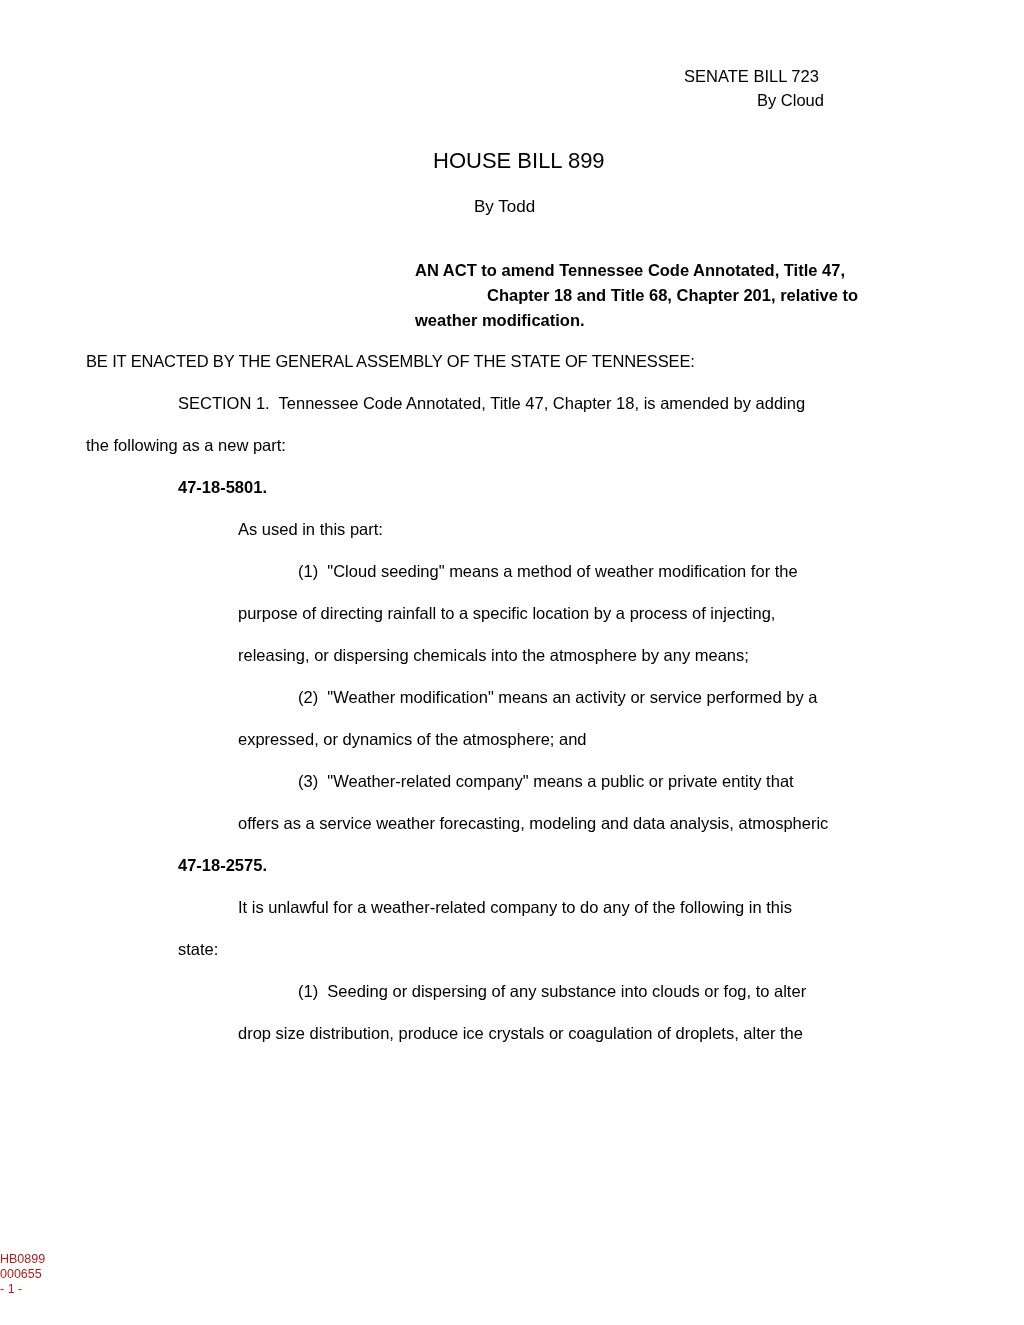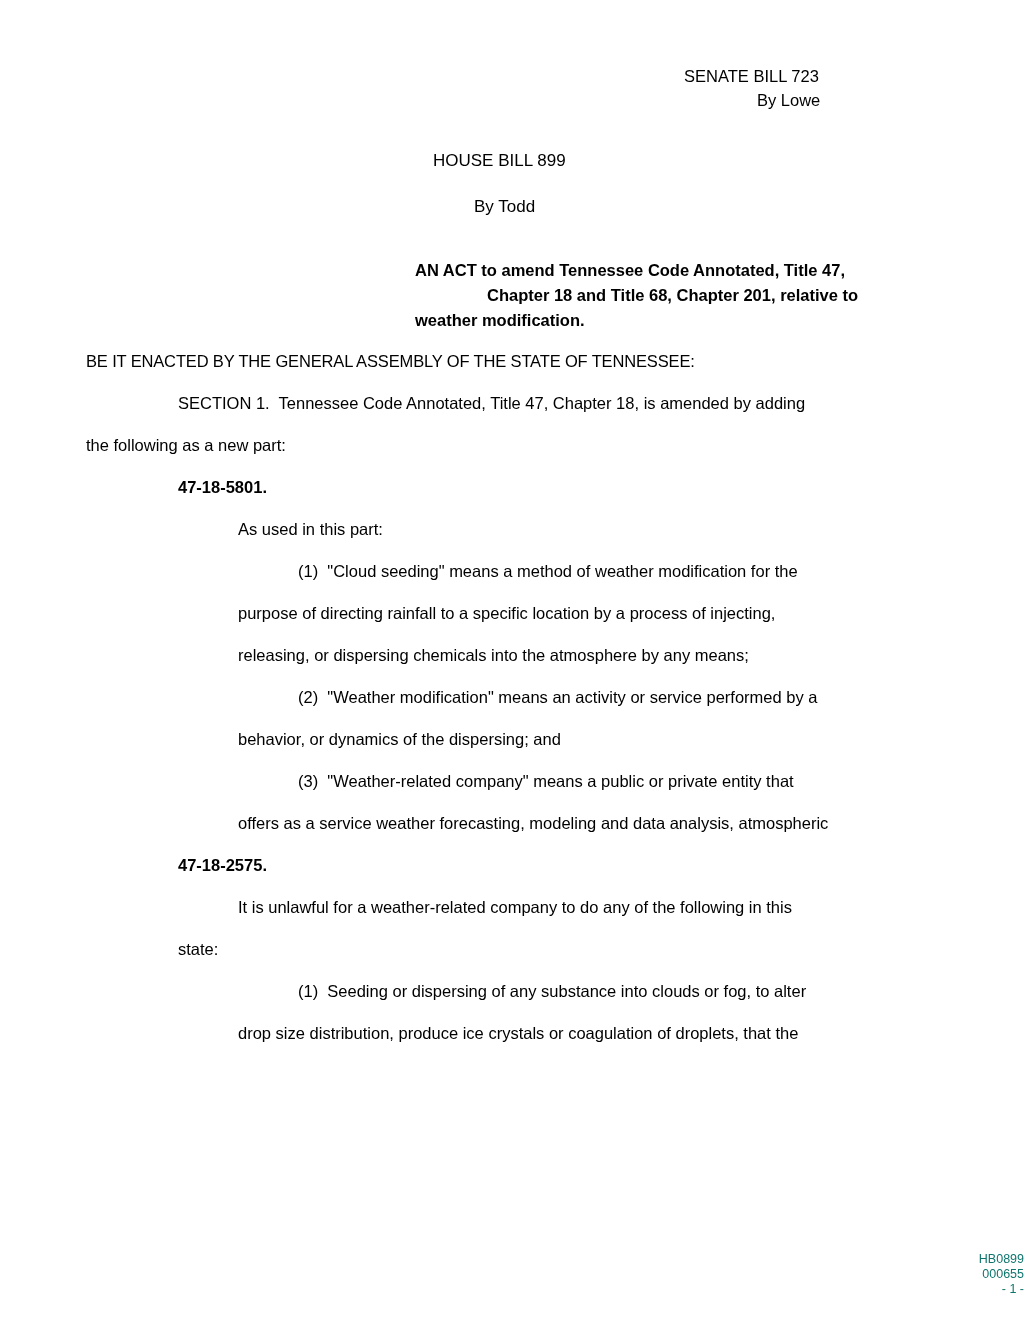"By Lowe" div.line { text: Lowe -> Cloud }
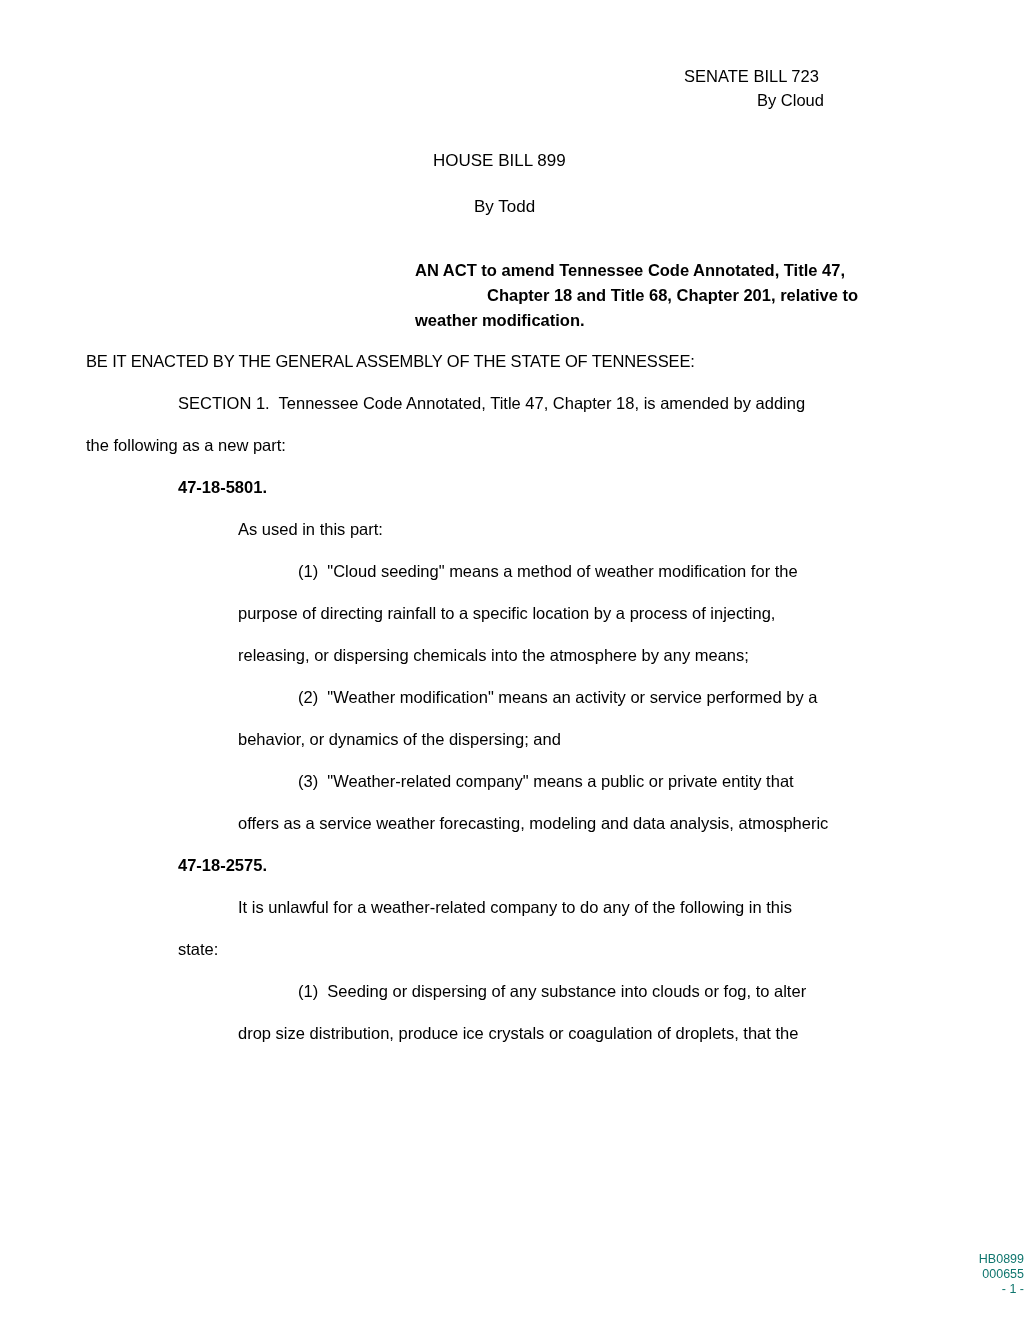"HOUSE BILL 899" .house-header { font-size: 17px -> 22px }
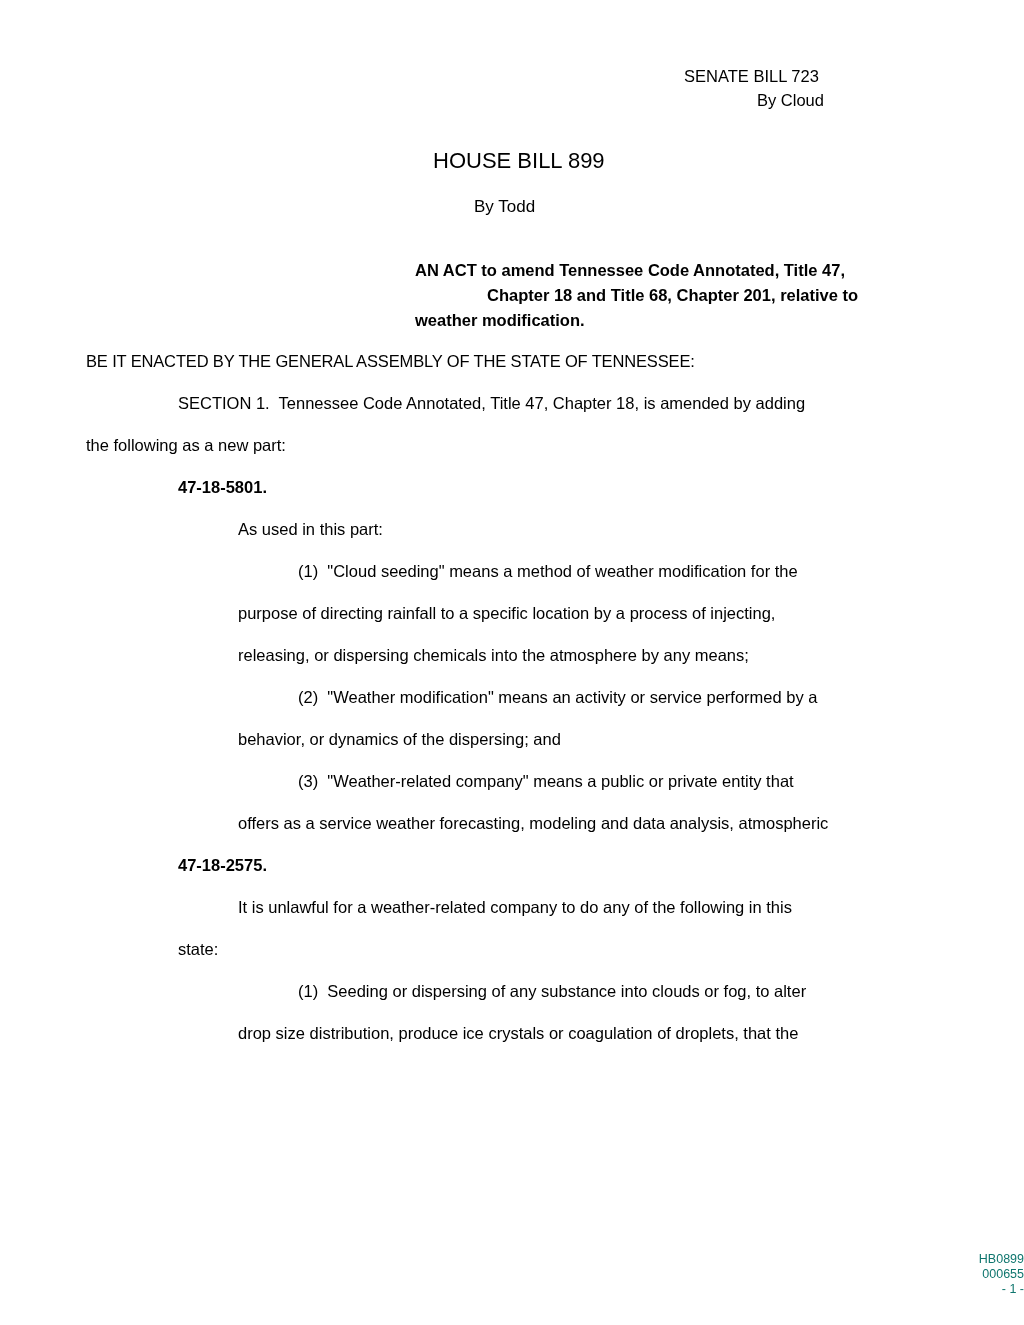"behavior, or dynamics of the" span.ln { text: behavior, or dynamics of the dispersing -> expressed, or dynamics of the atmosphere }
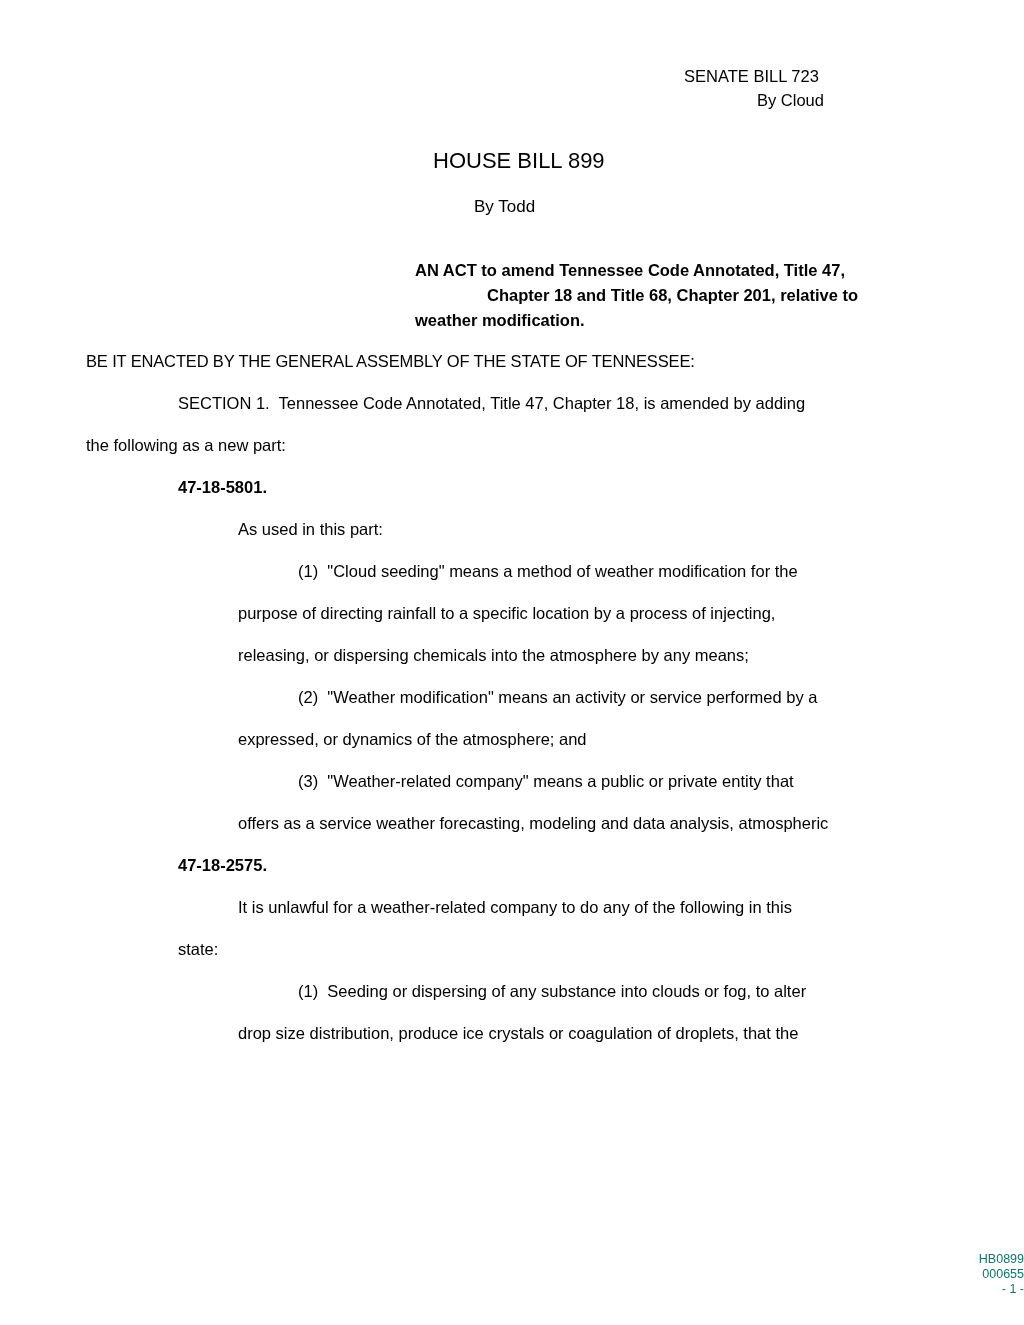"drop size distribution, produce ice" span.ln { text: that -> alter }
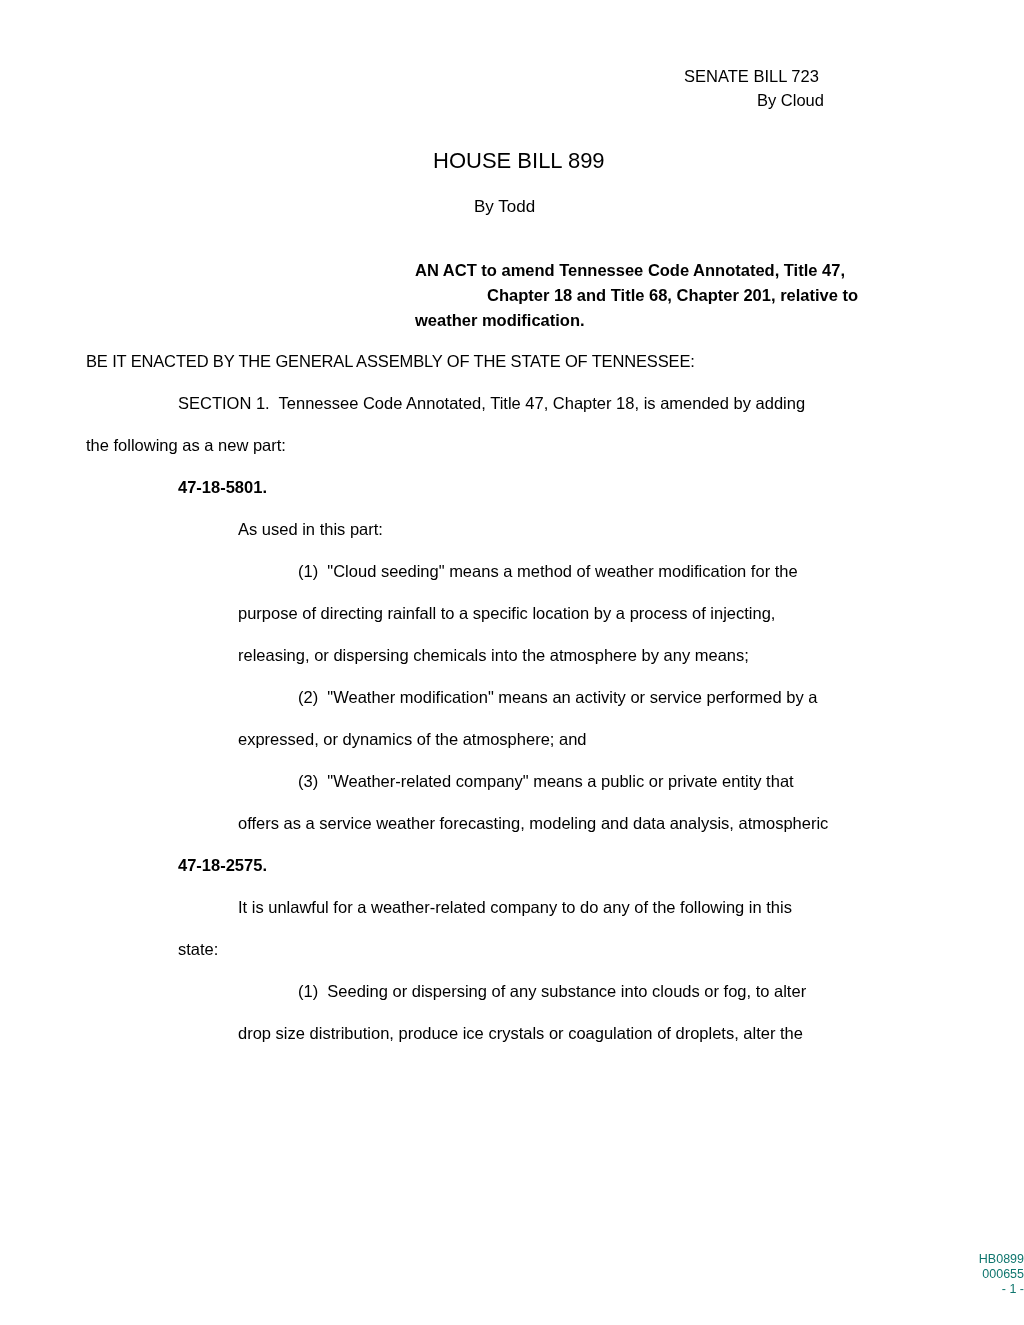"HB0899" .footer { color: #0f766e -> #b91c1c; text-align: right -> left }
